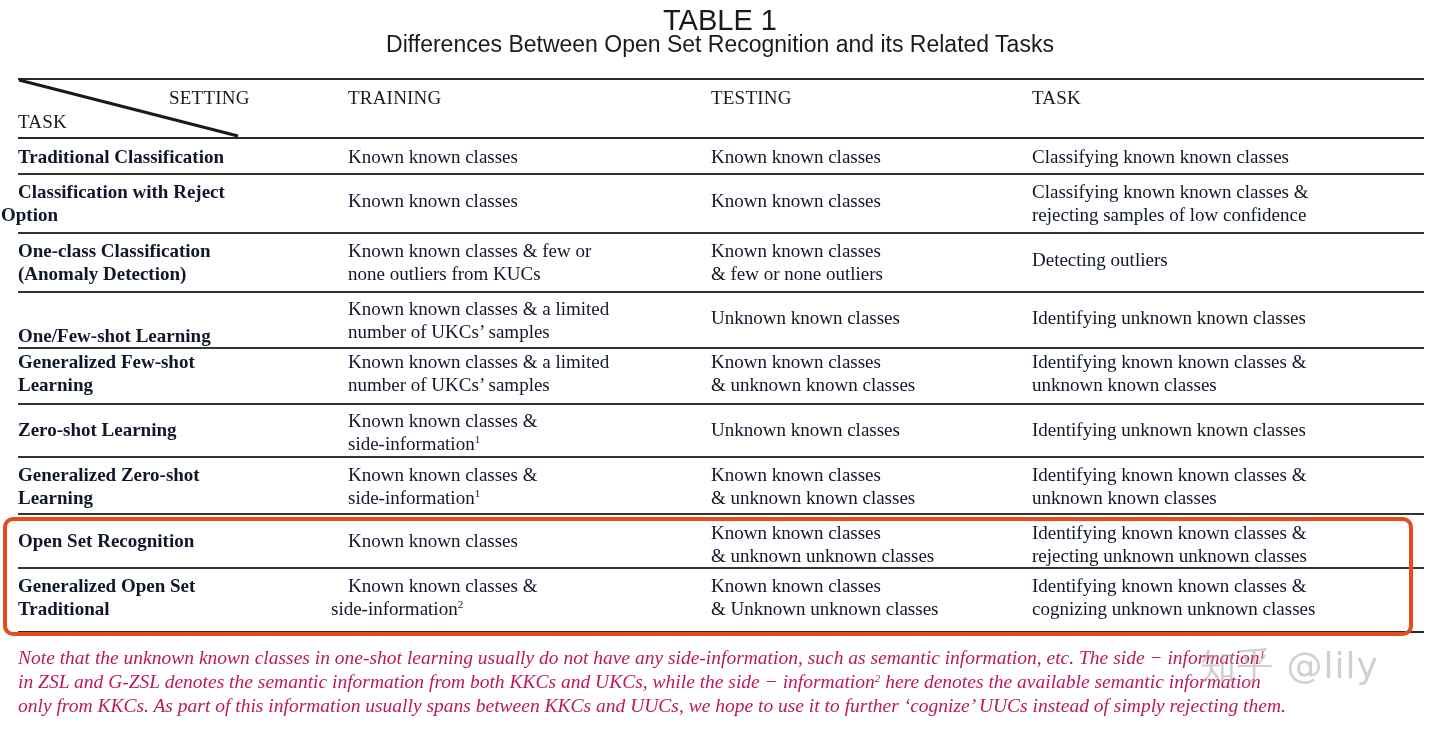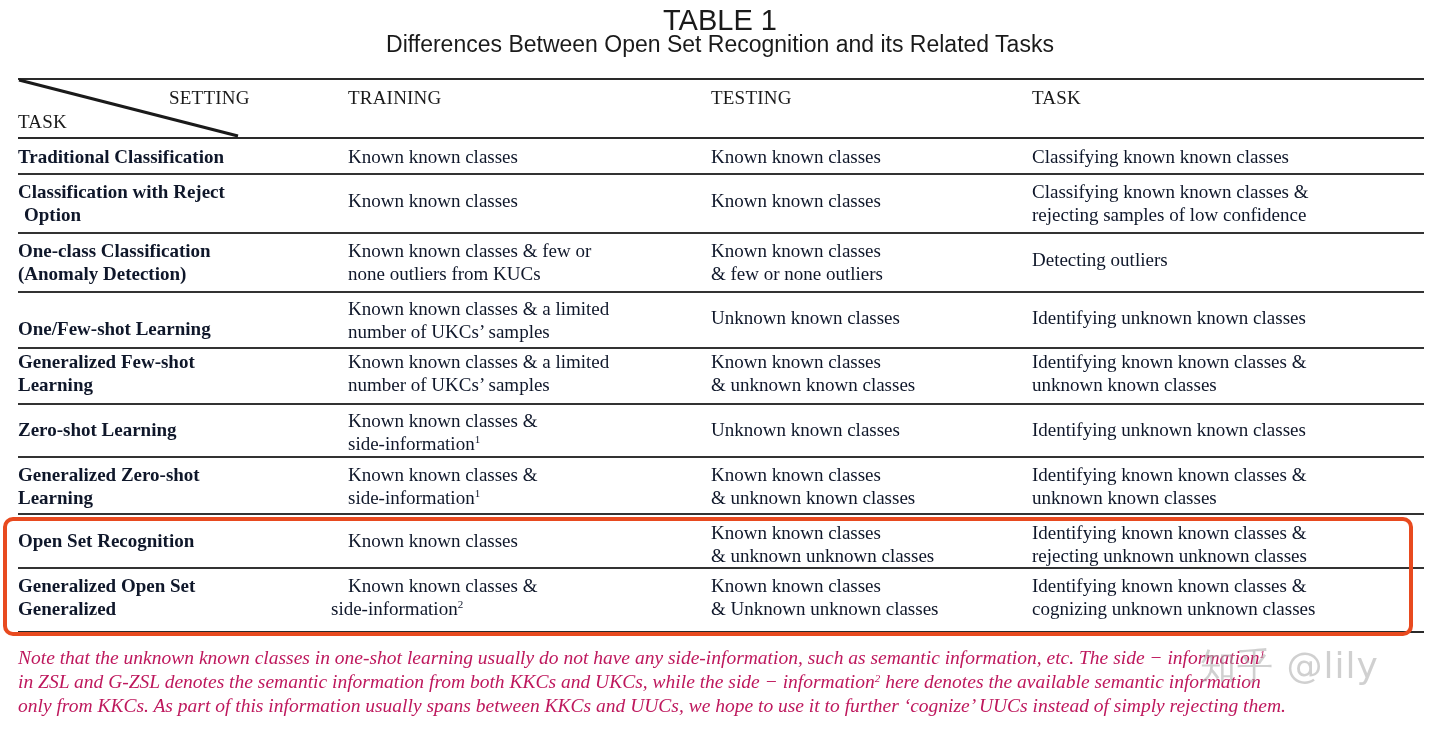"Option" div.cell { left: 24px -> 1px }
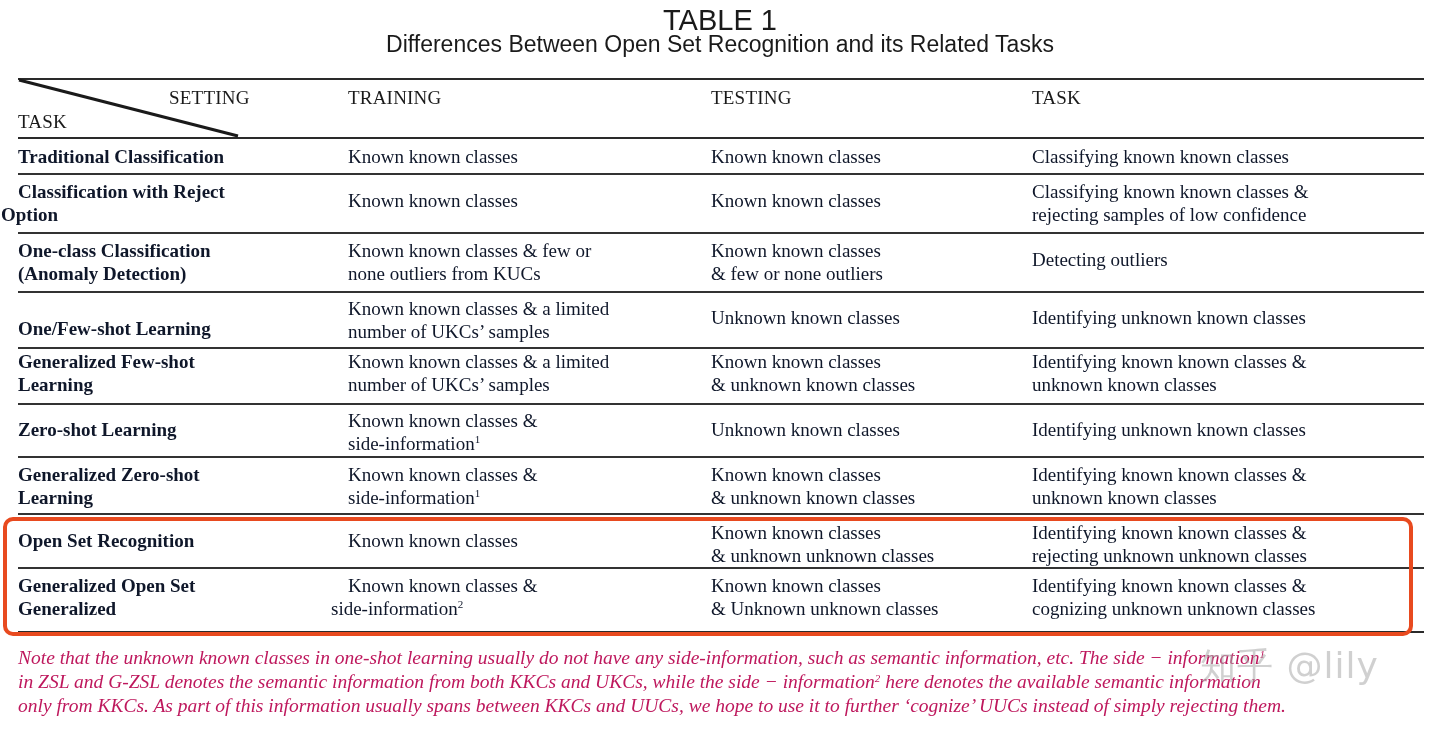"One/Few-shot Learning" div.cell { top: 317px -> 324px }
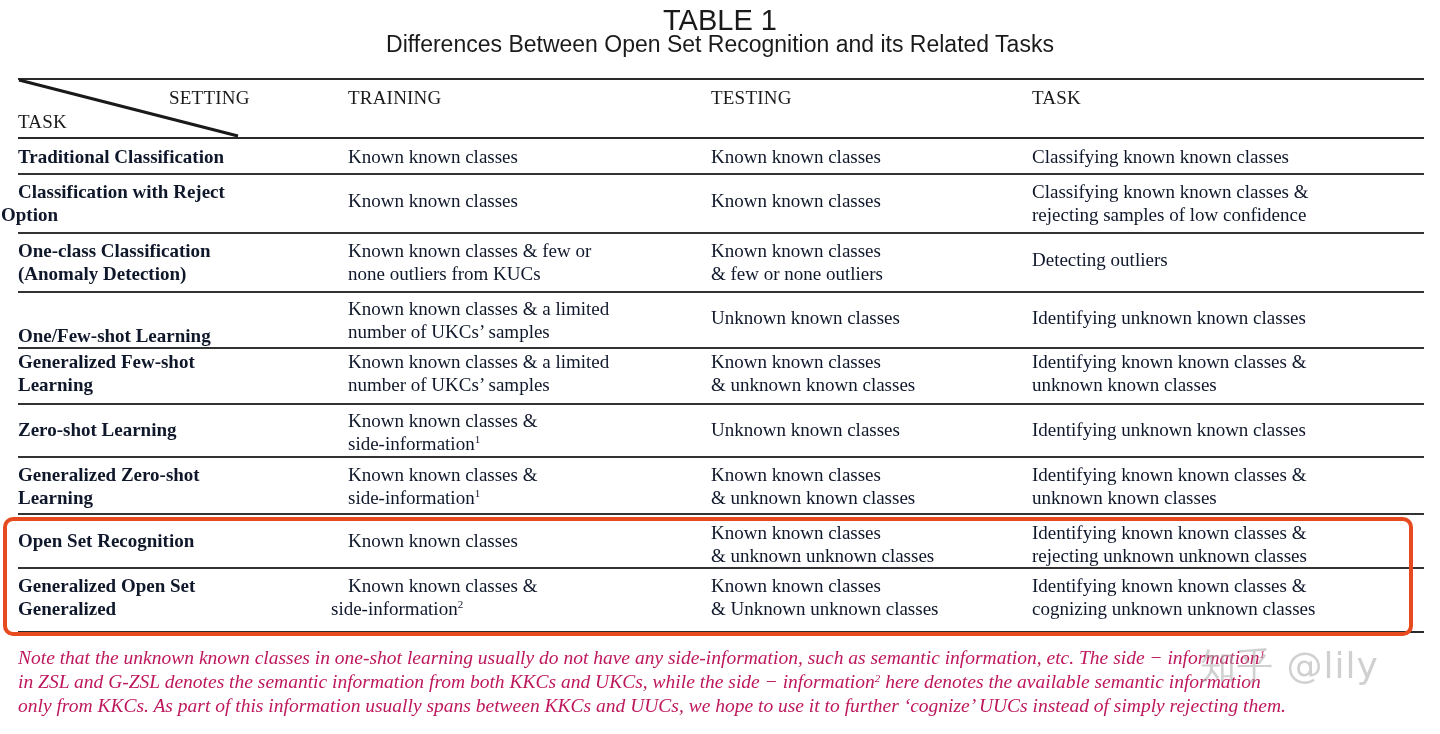"Generalized" div.cell { text: Generalized -> Traditional }
